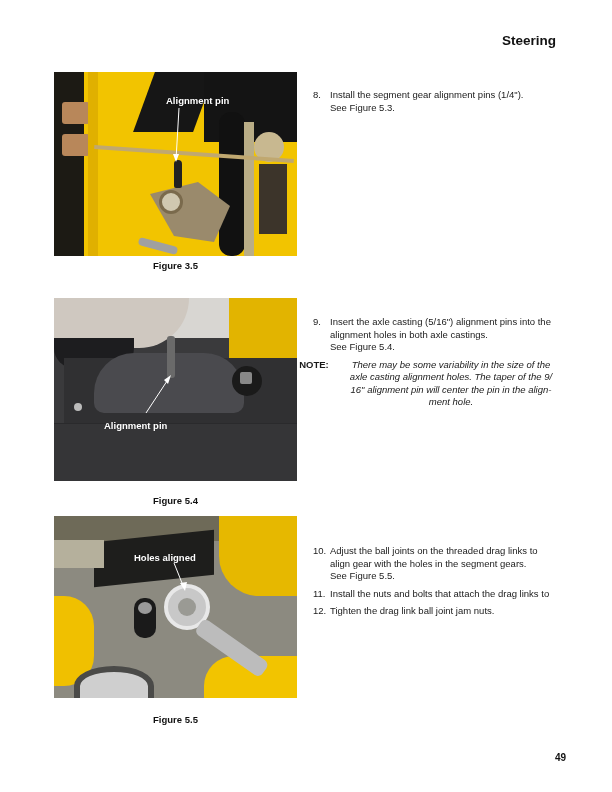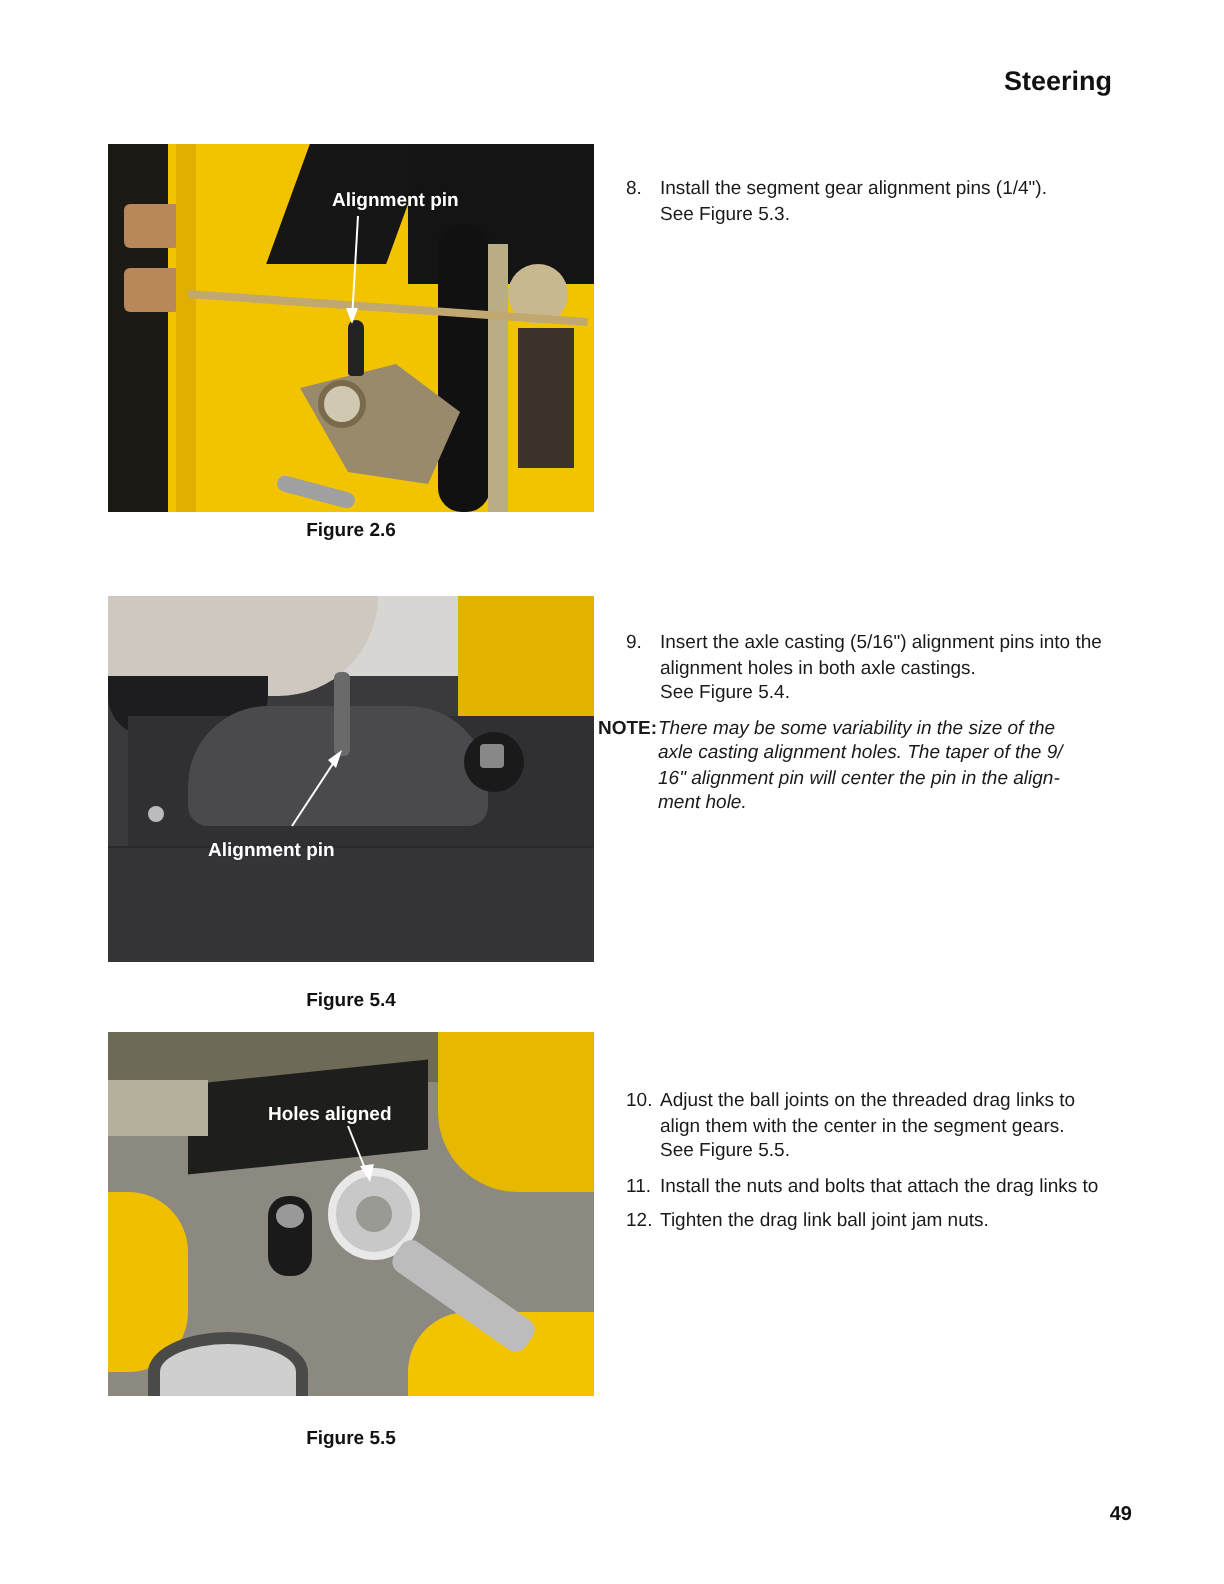"Figure 2.6" div.caption { text: 2.6 -> 3.5 }
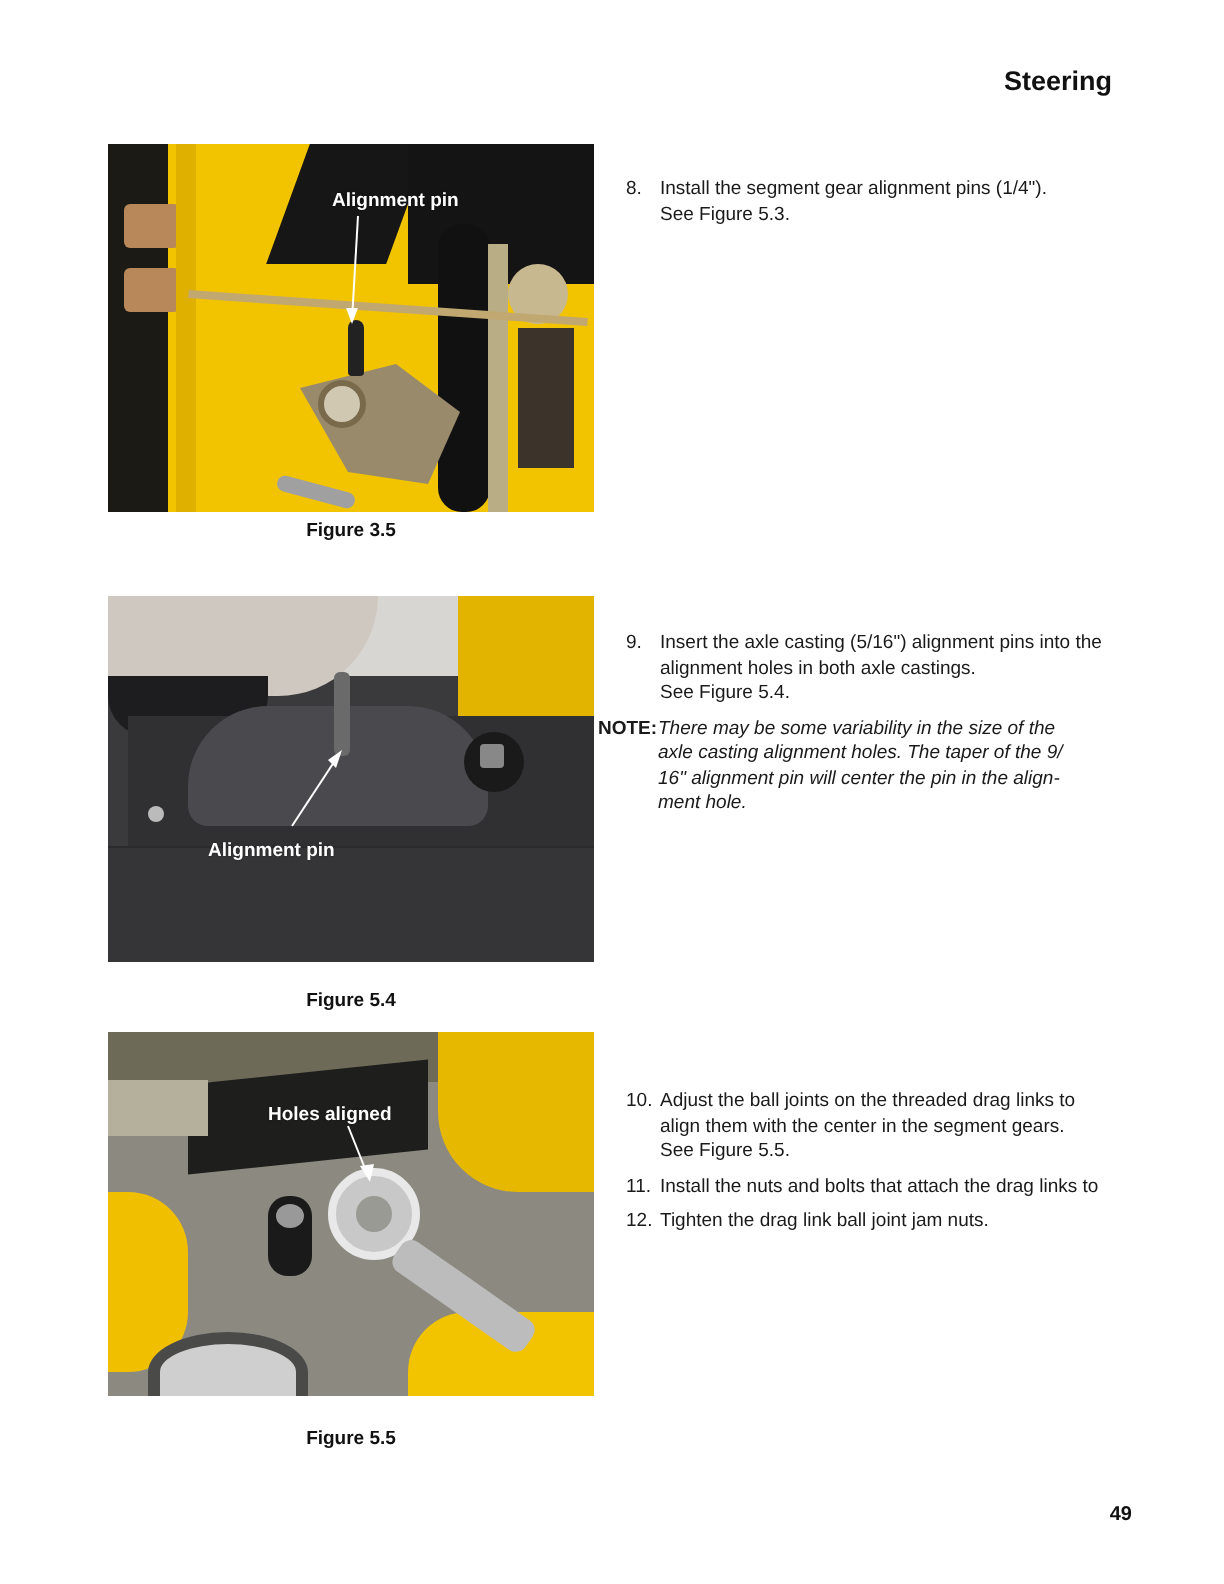"NOTE:" div.note { text-align: none -> center }
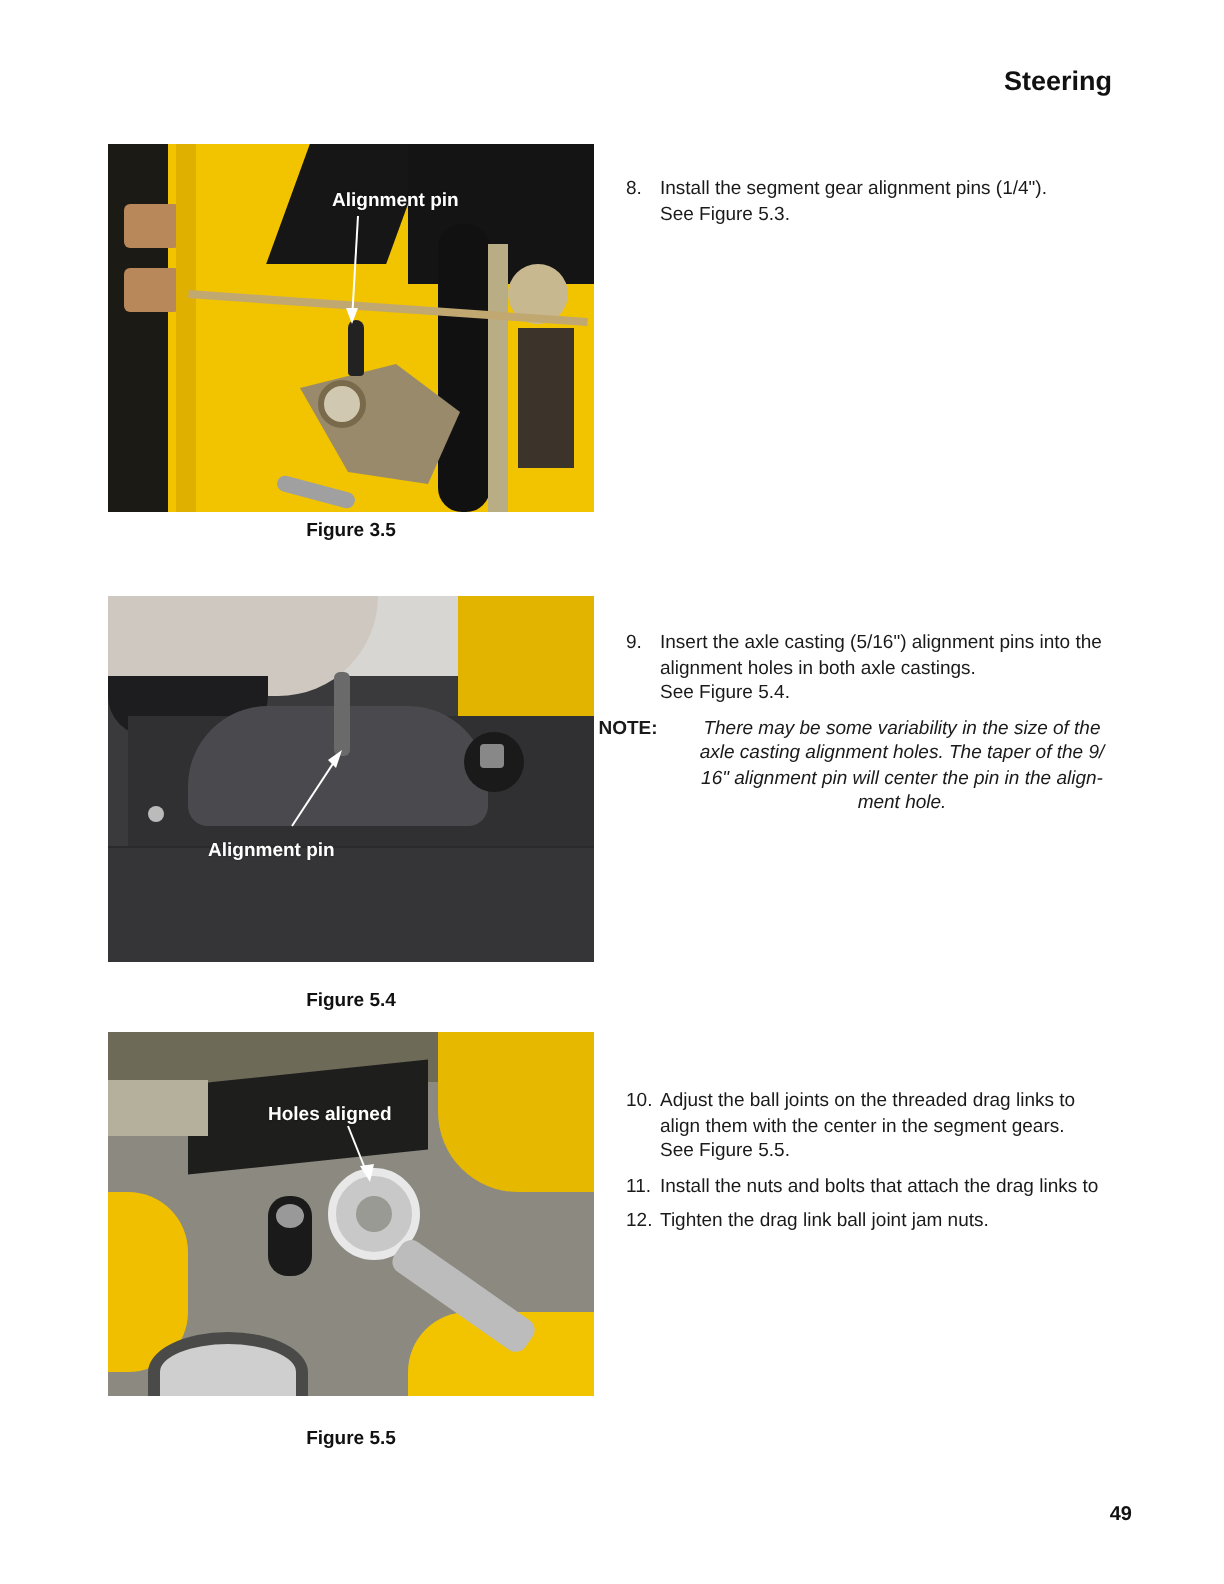"align them with the center" span.step-line { text: them with the center -> gear with the holes }
